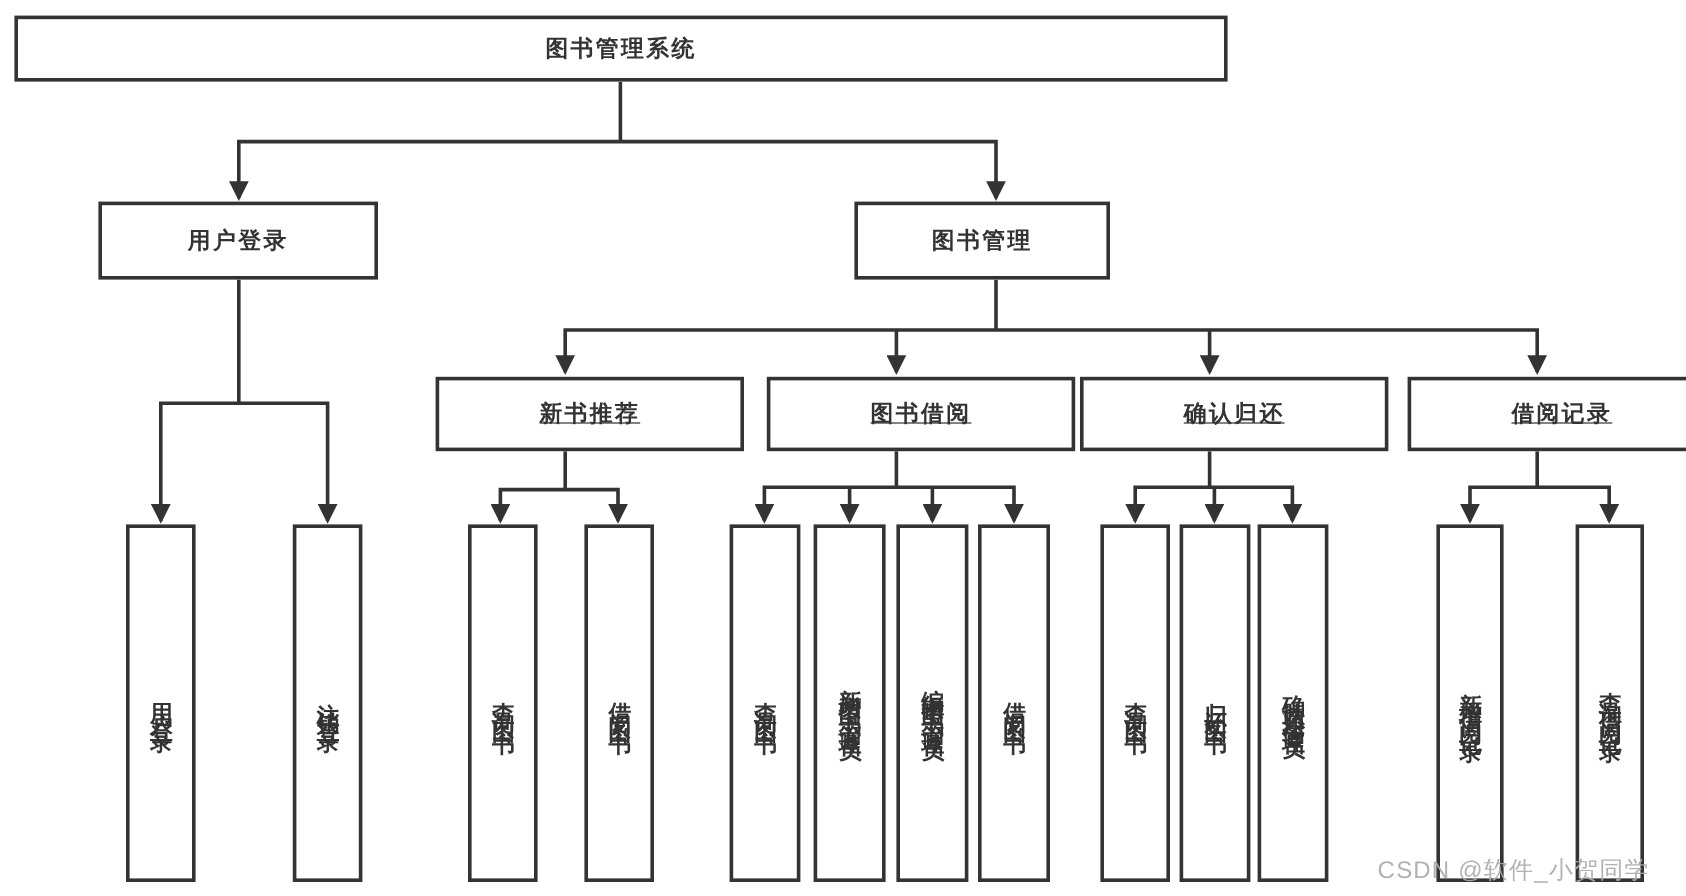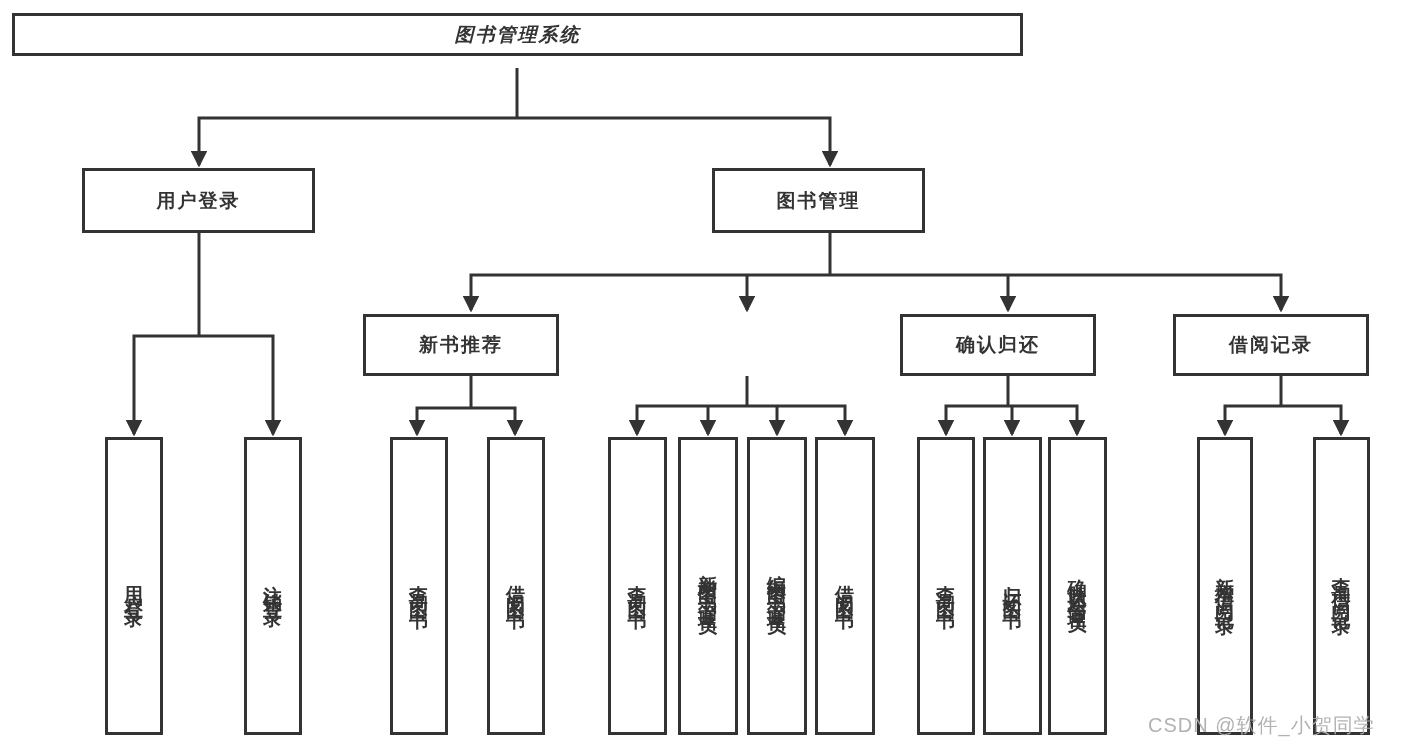"图书管理系统" .root-node { font-style: italic -> none; height: 43px -> 55px }
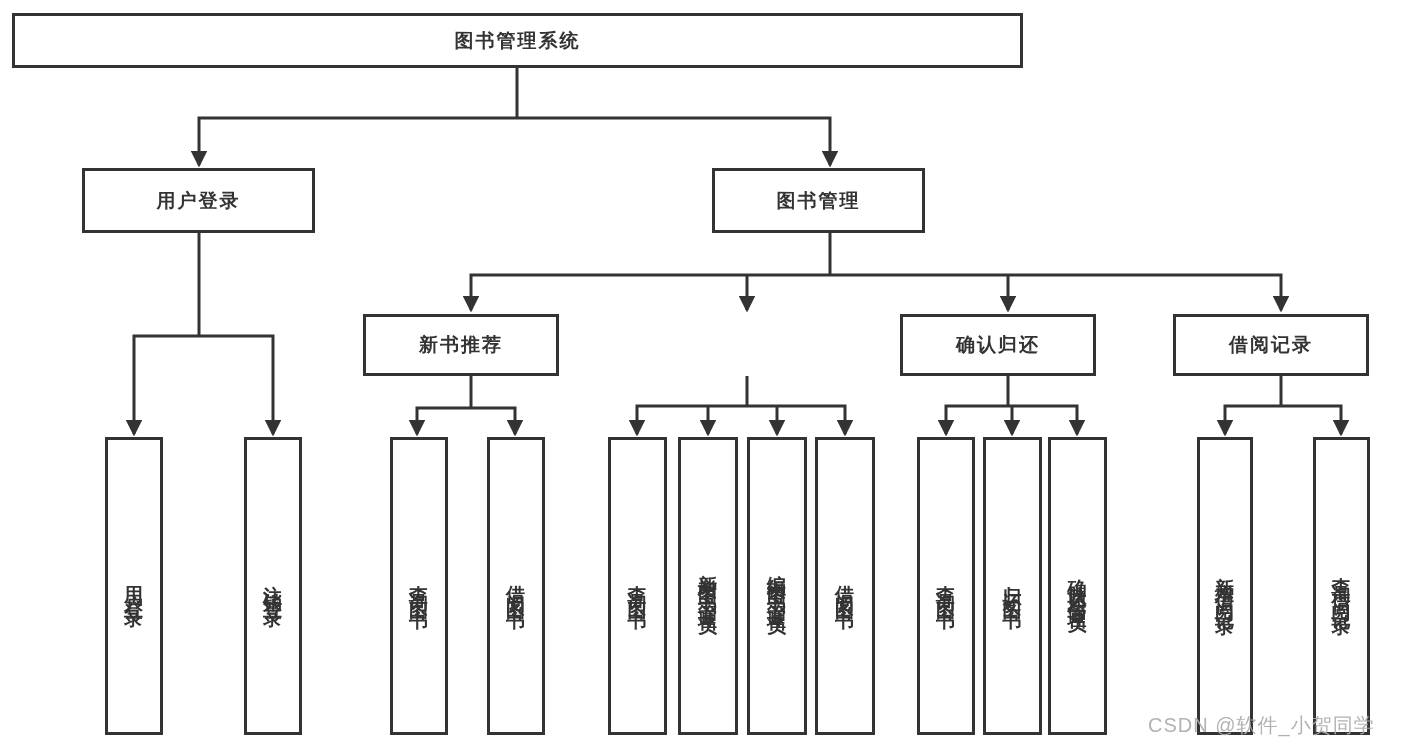"新书推荐" .lvl3-node { text-decoration: none -> underline; width: 196px -> 257px }
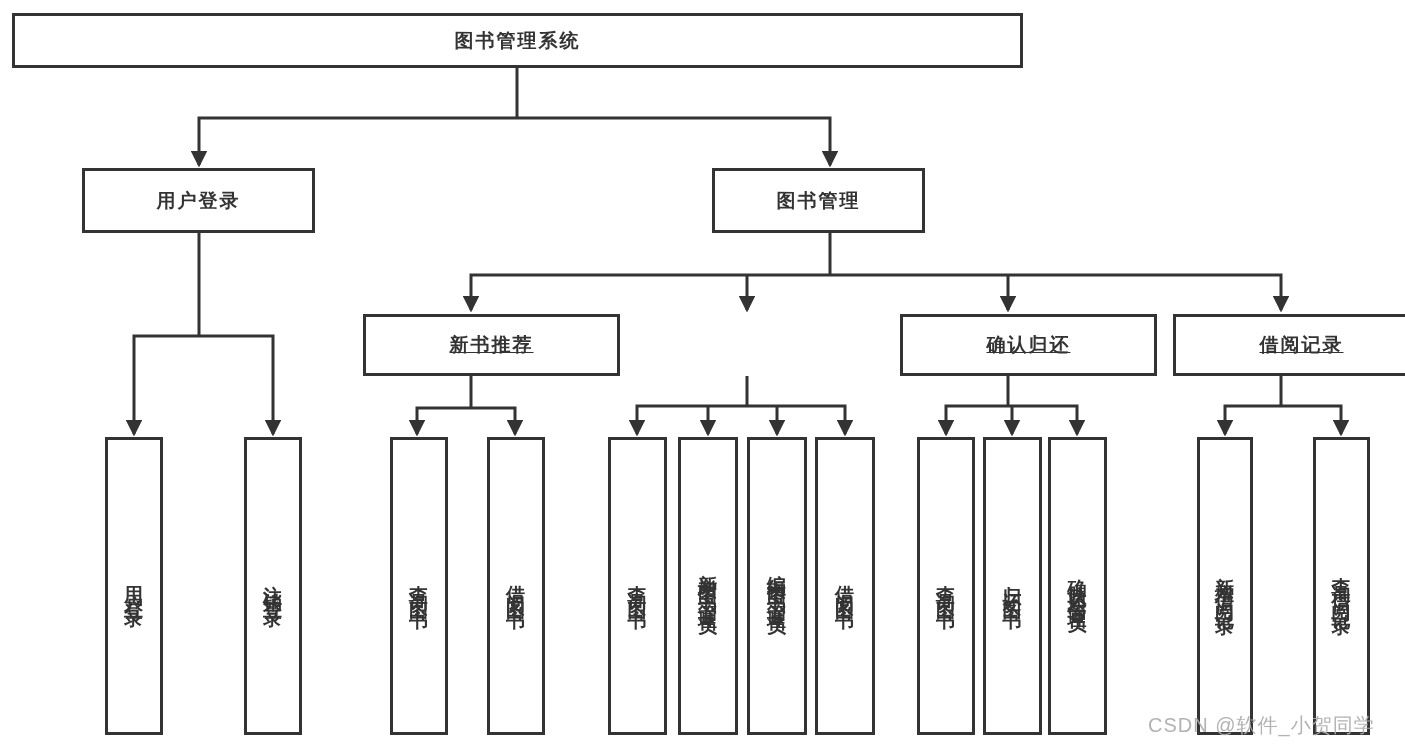"图书借阅" div.node { html: none -> <div>图书借阅</div> }
